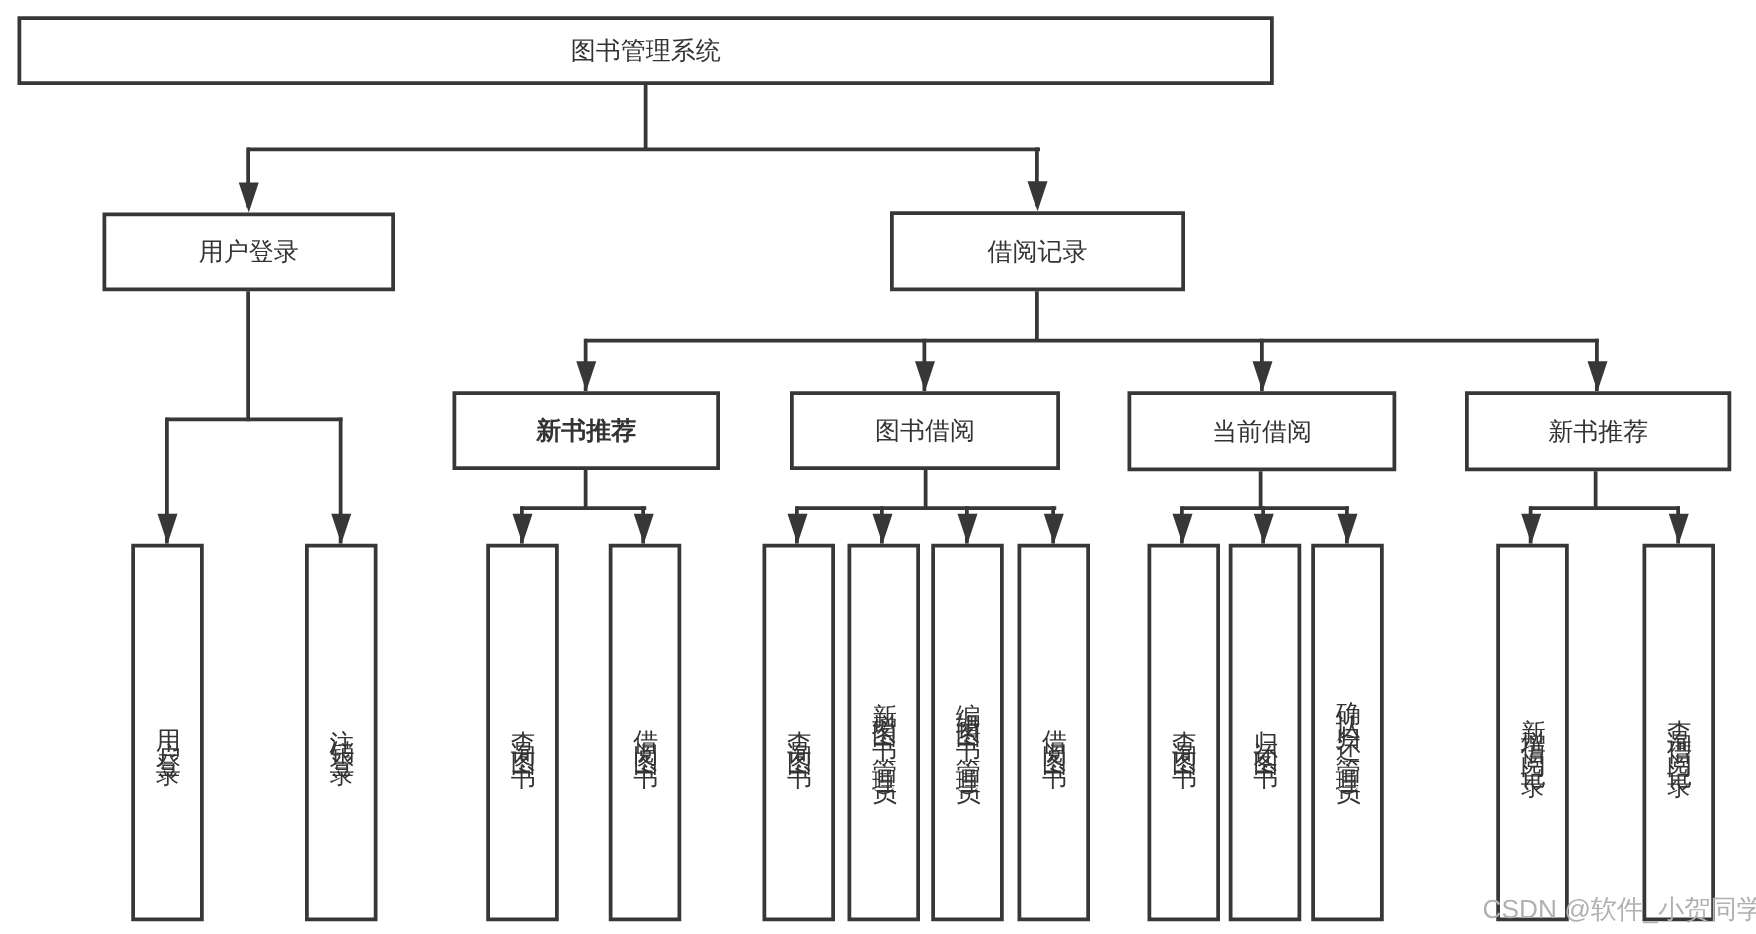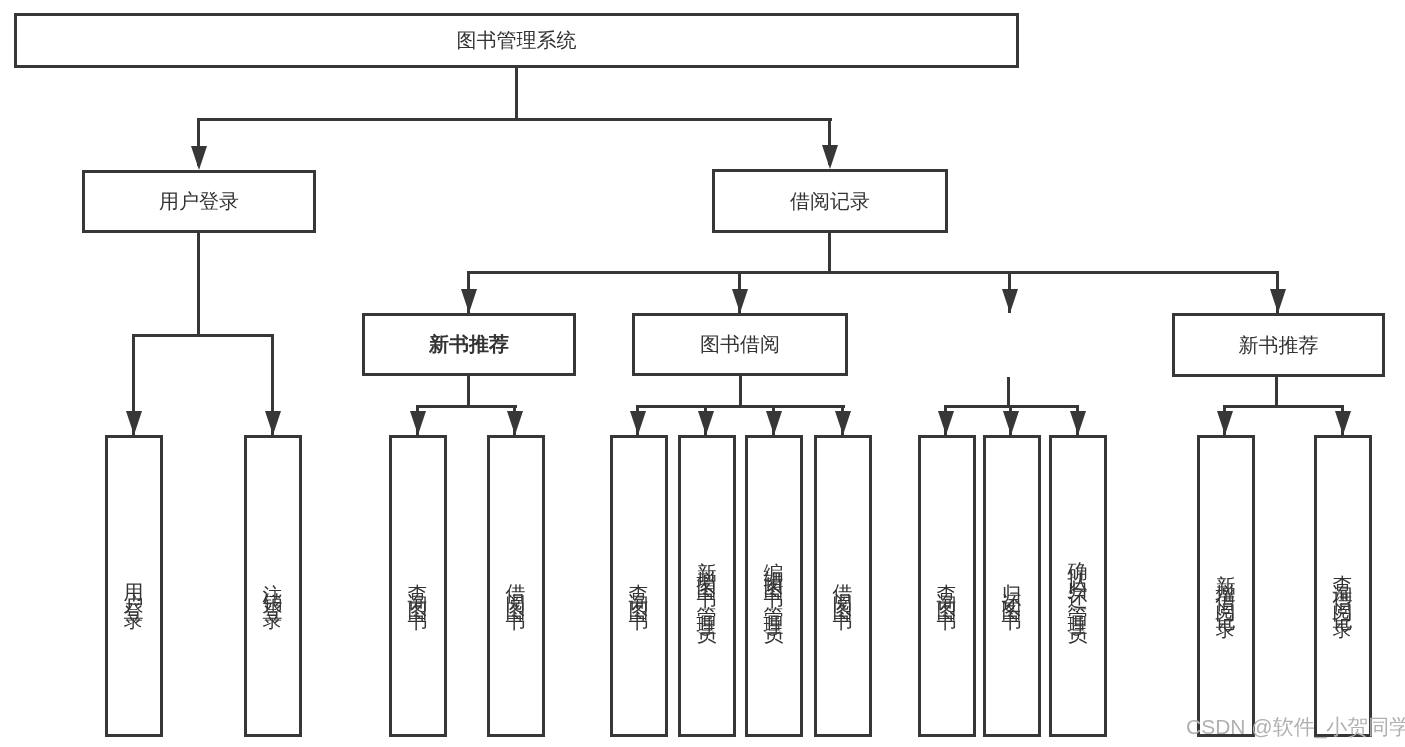"当前借阅" div.hbox { html: none -> <div> <span>当前借阅</span> </div> }
